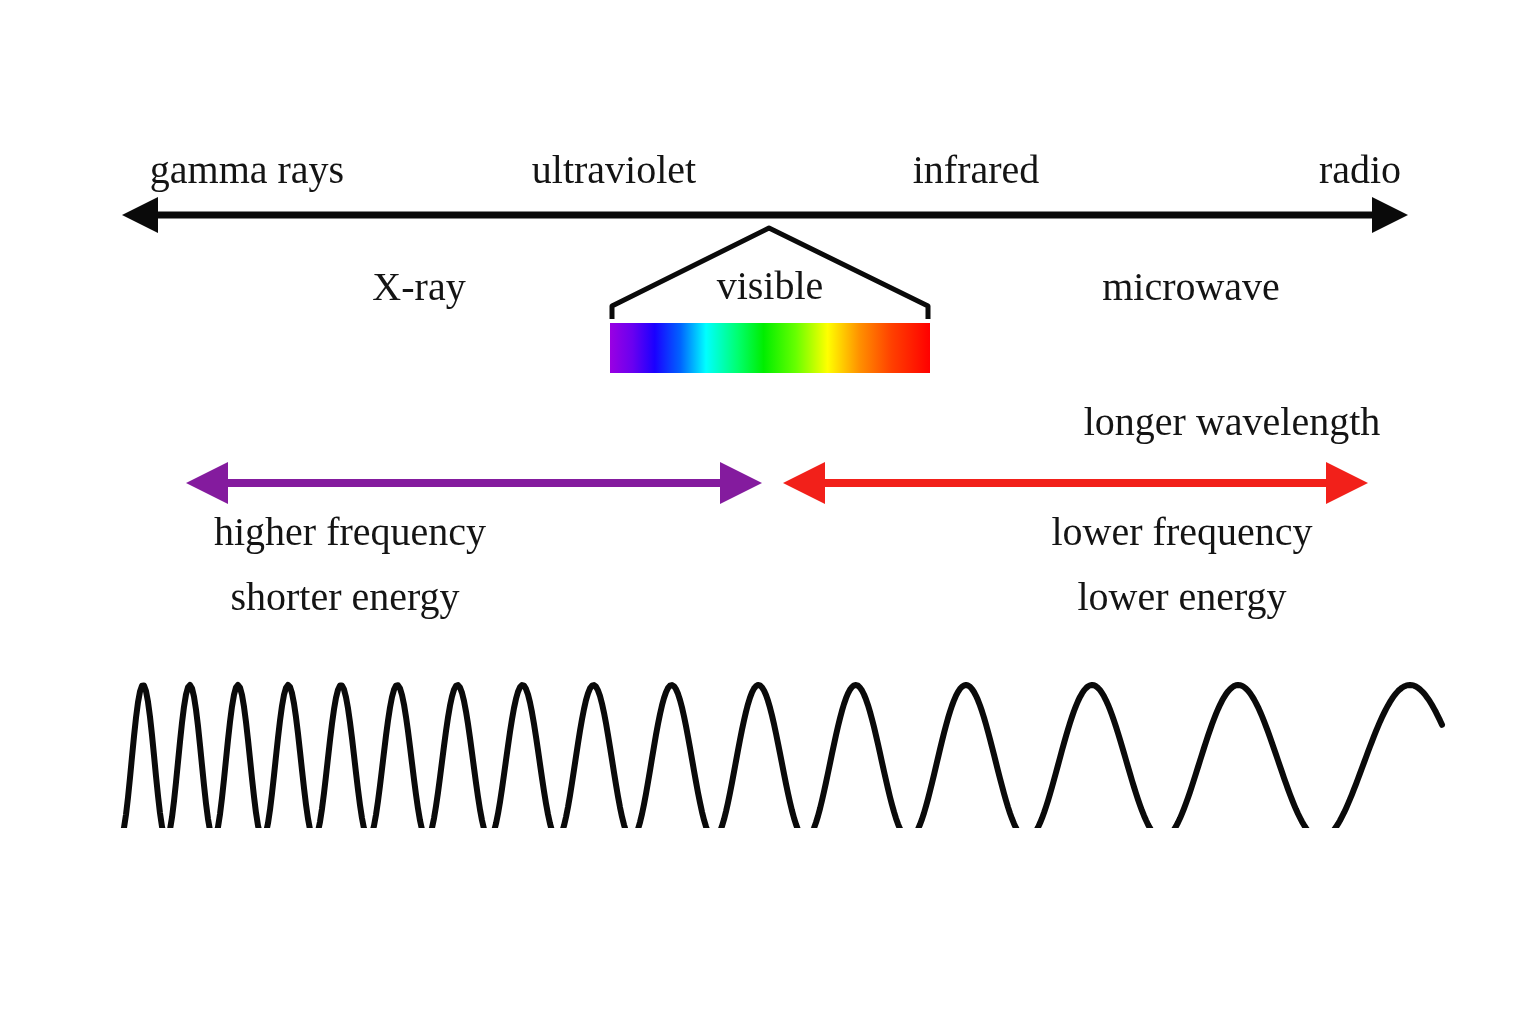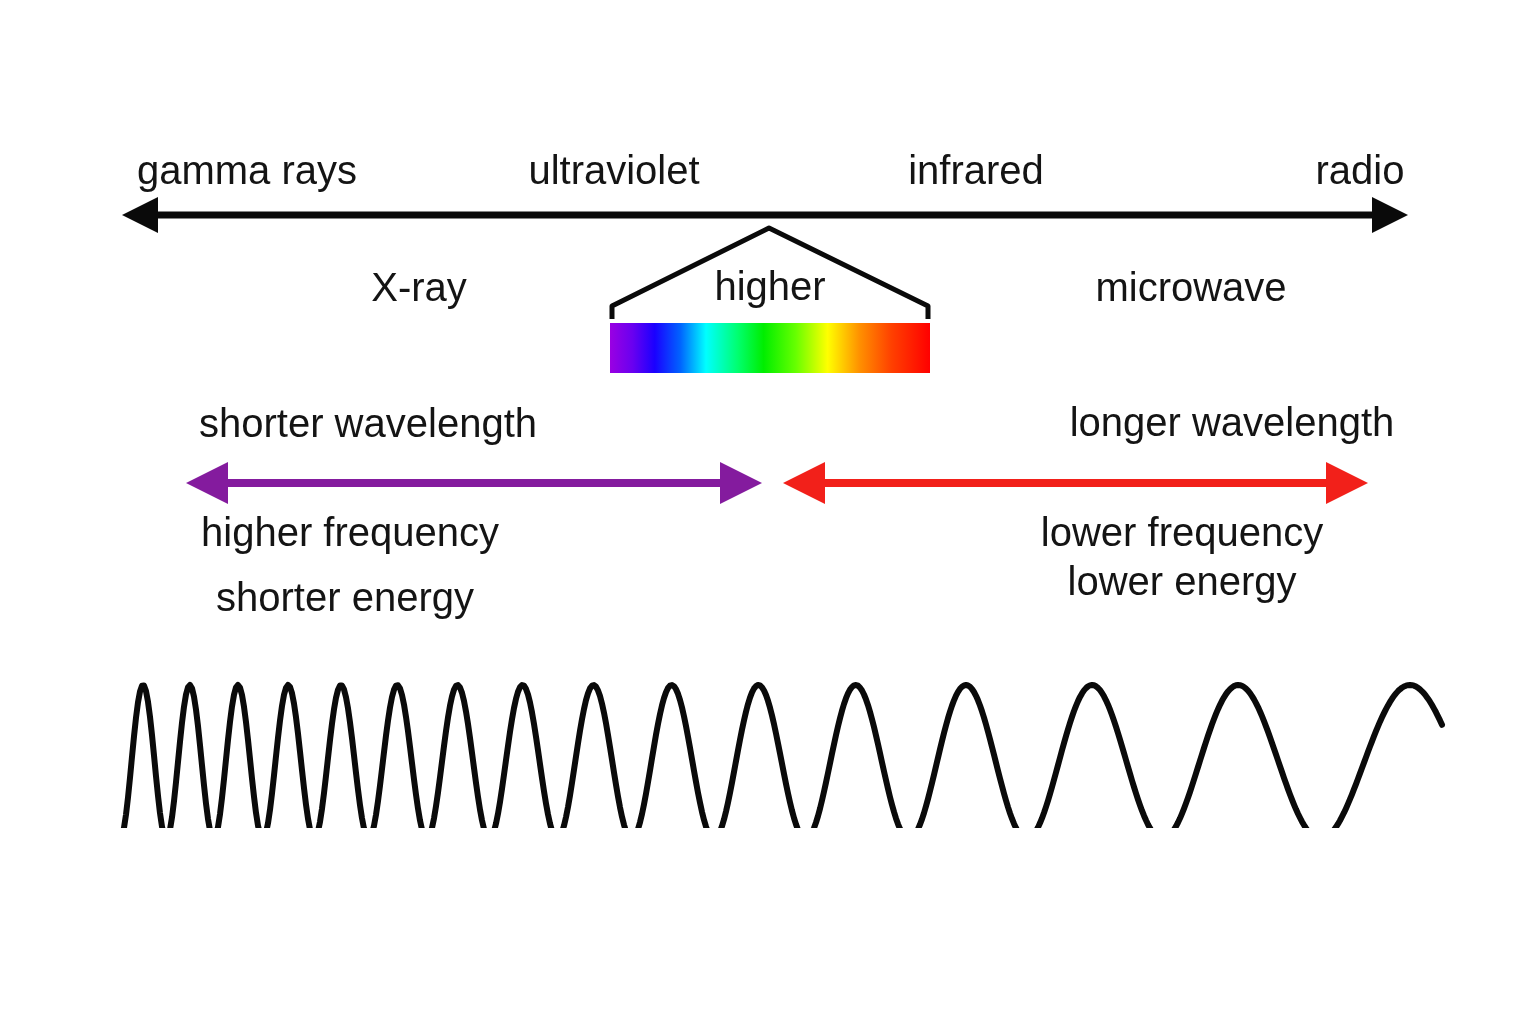"gamma rays" .canvas { font-family: Liberation Sans, sans-serif -> Liberation Serif, serif }
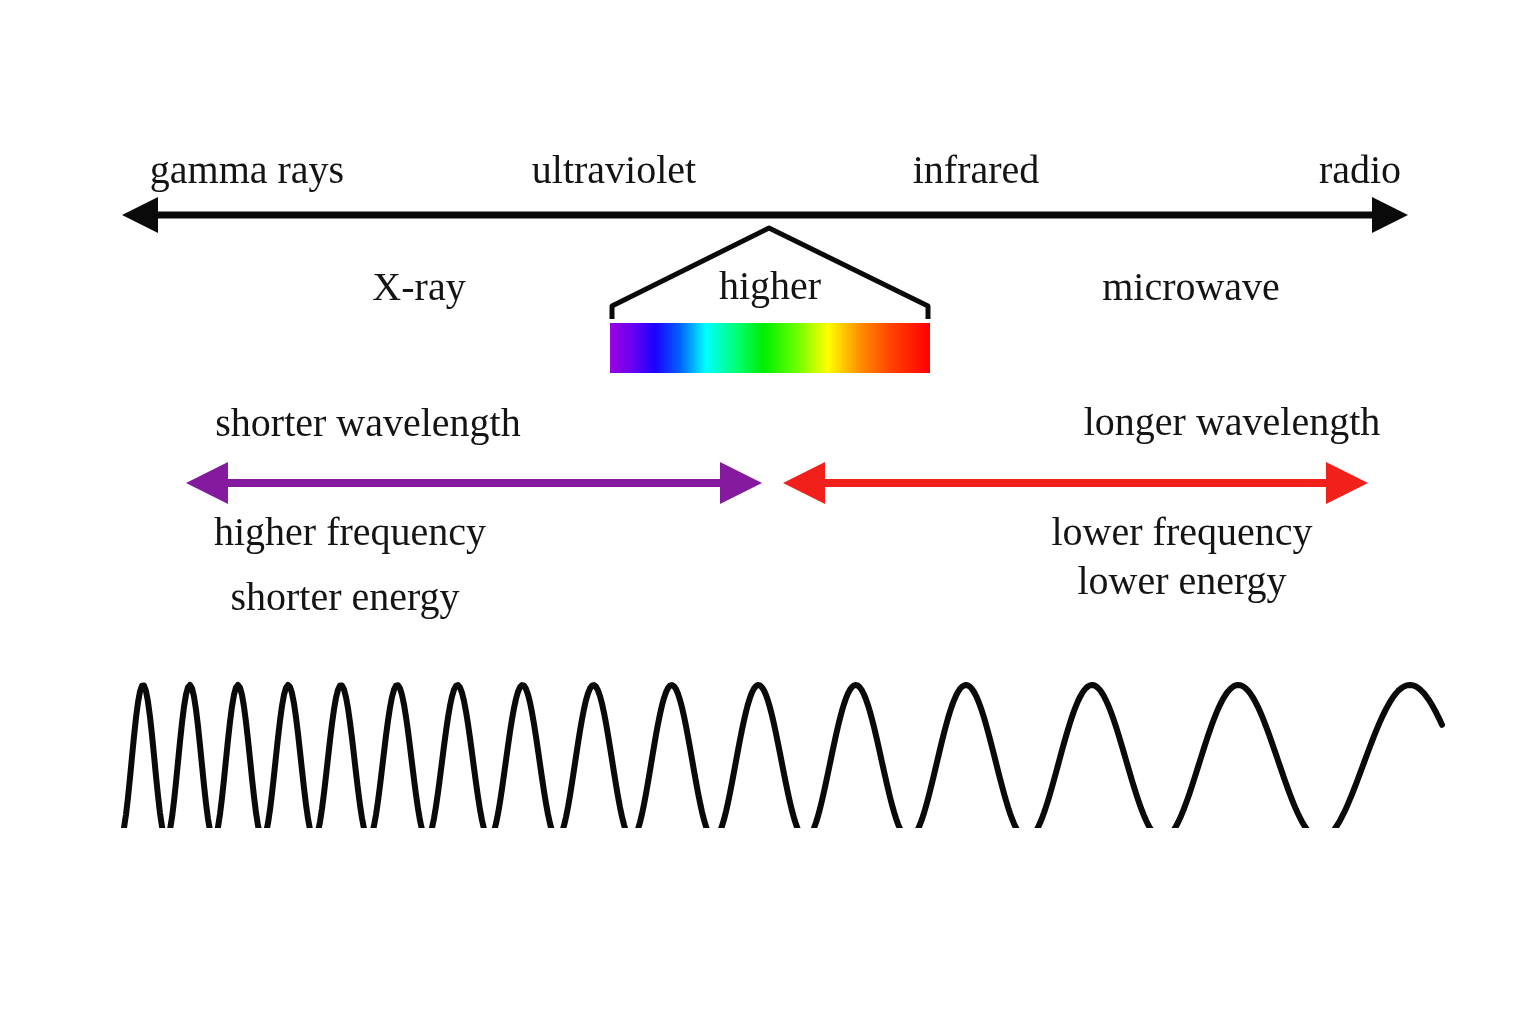"higher" div.lbl { text: higher -> visible }
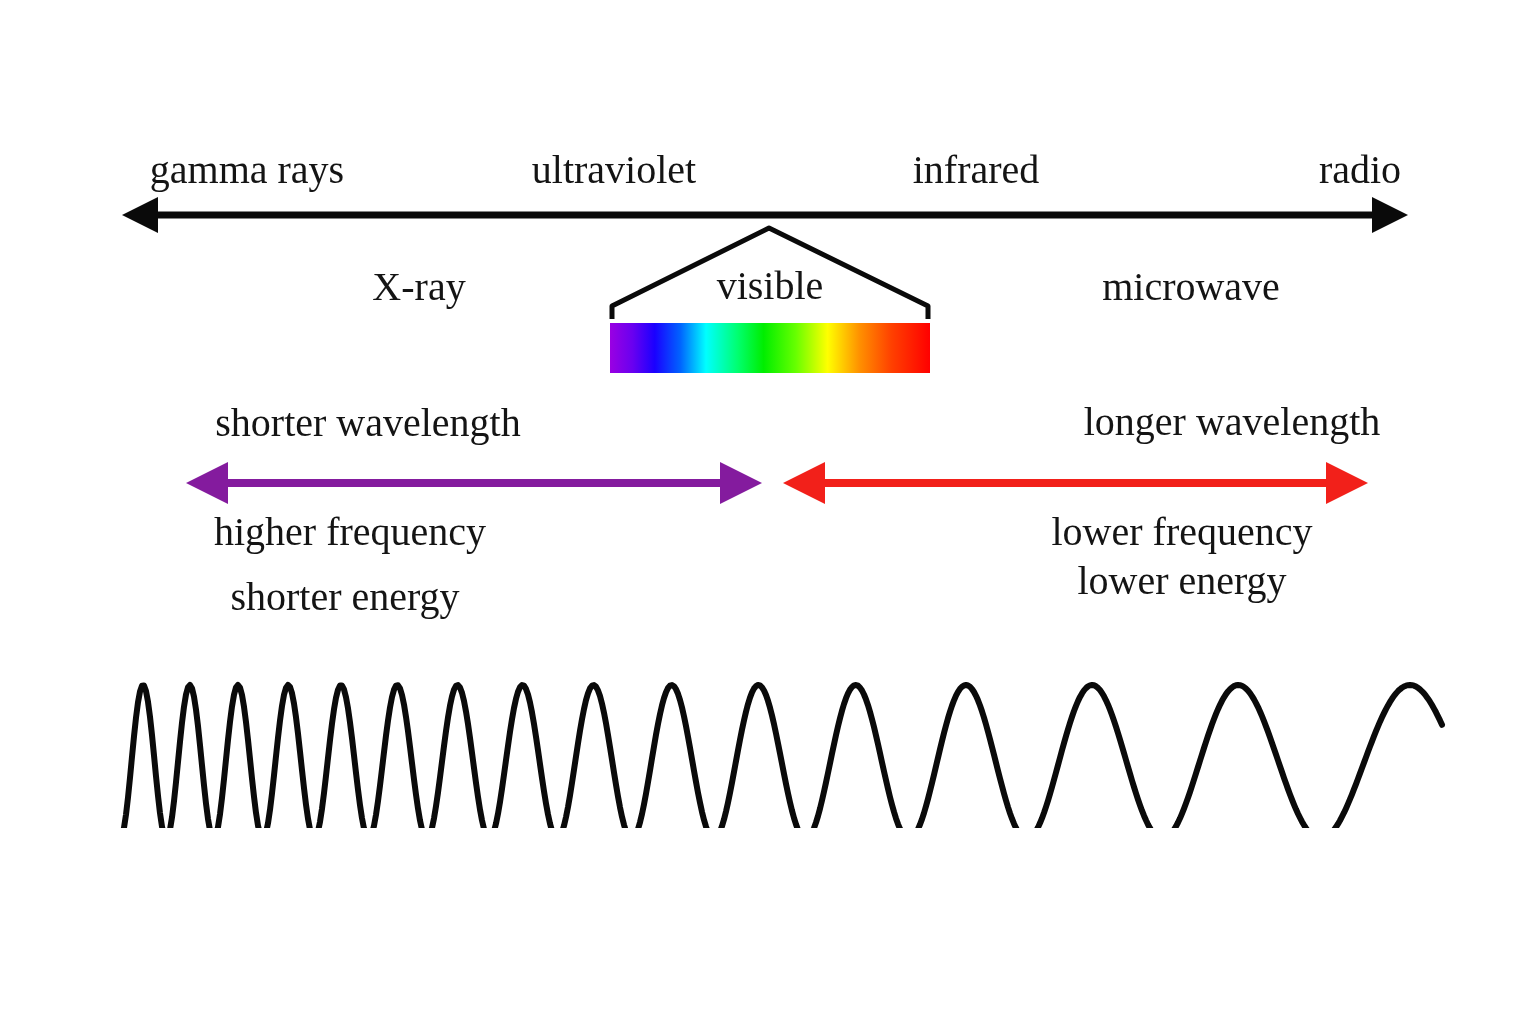"shorter wavelength" div.lbl { html: <div>shorter wavelength</div> -> none }
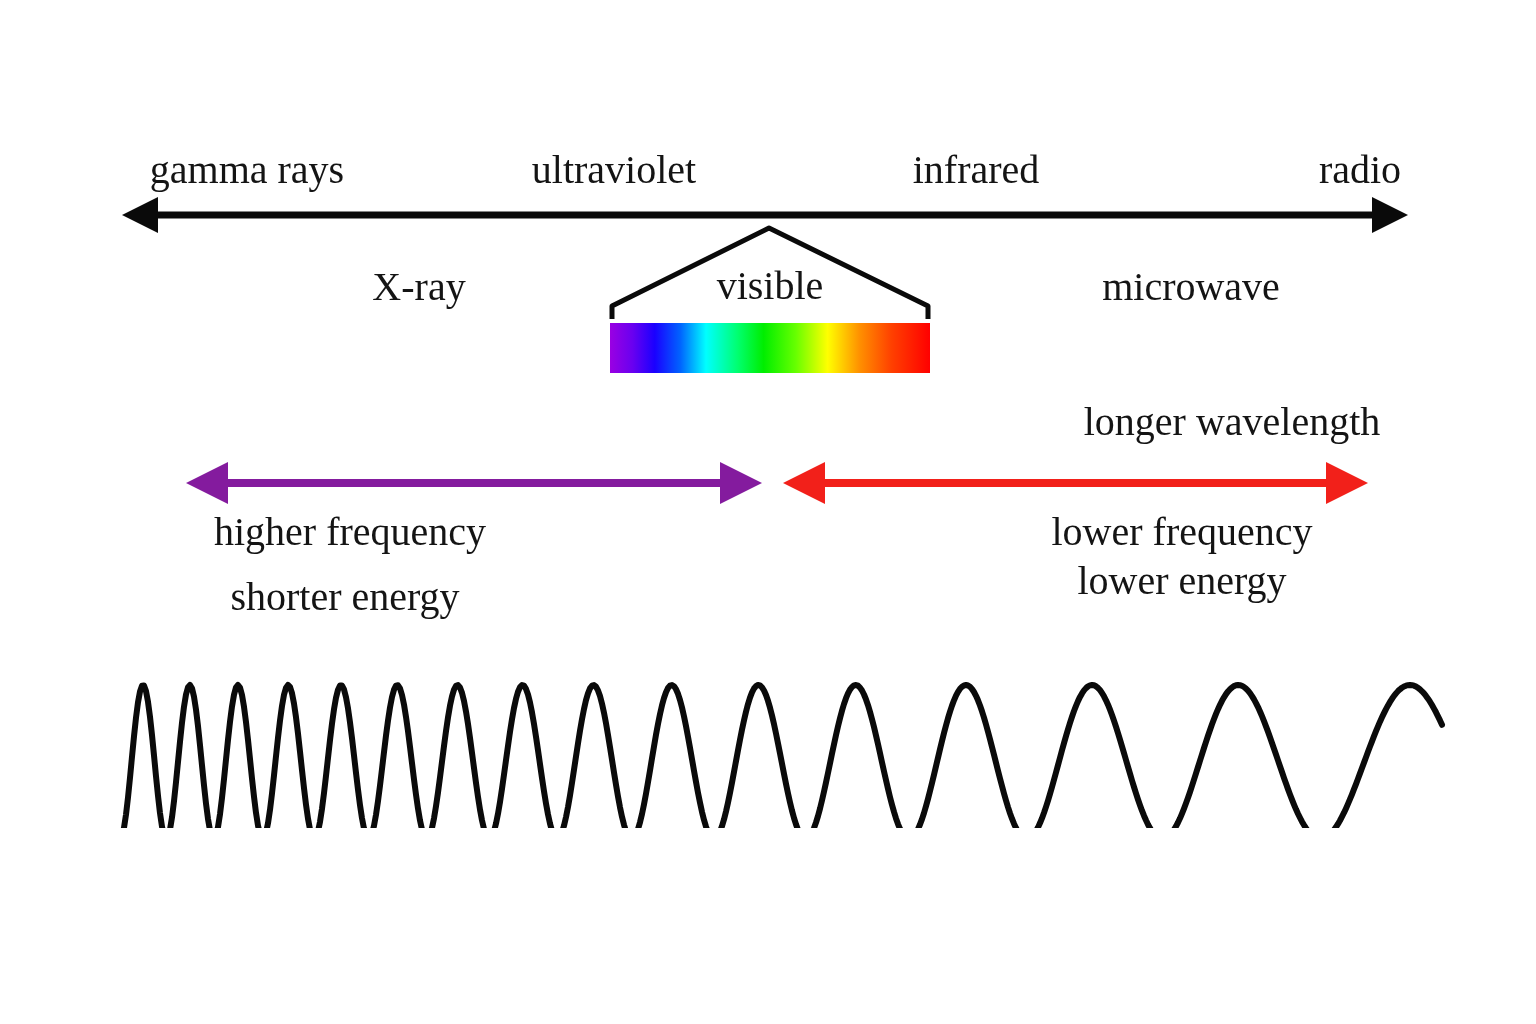"lower energy" div.lbl { top: 560px -> 576px }
